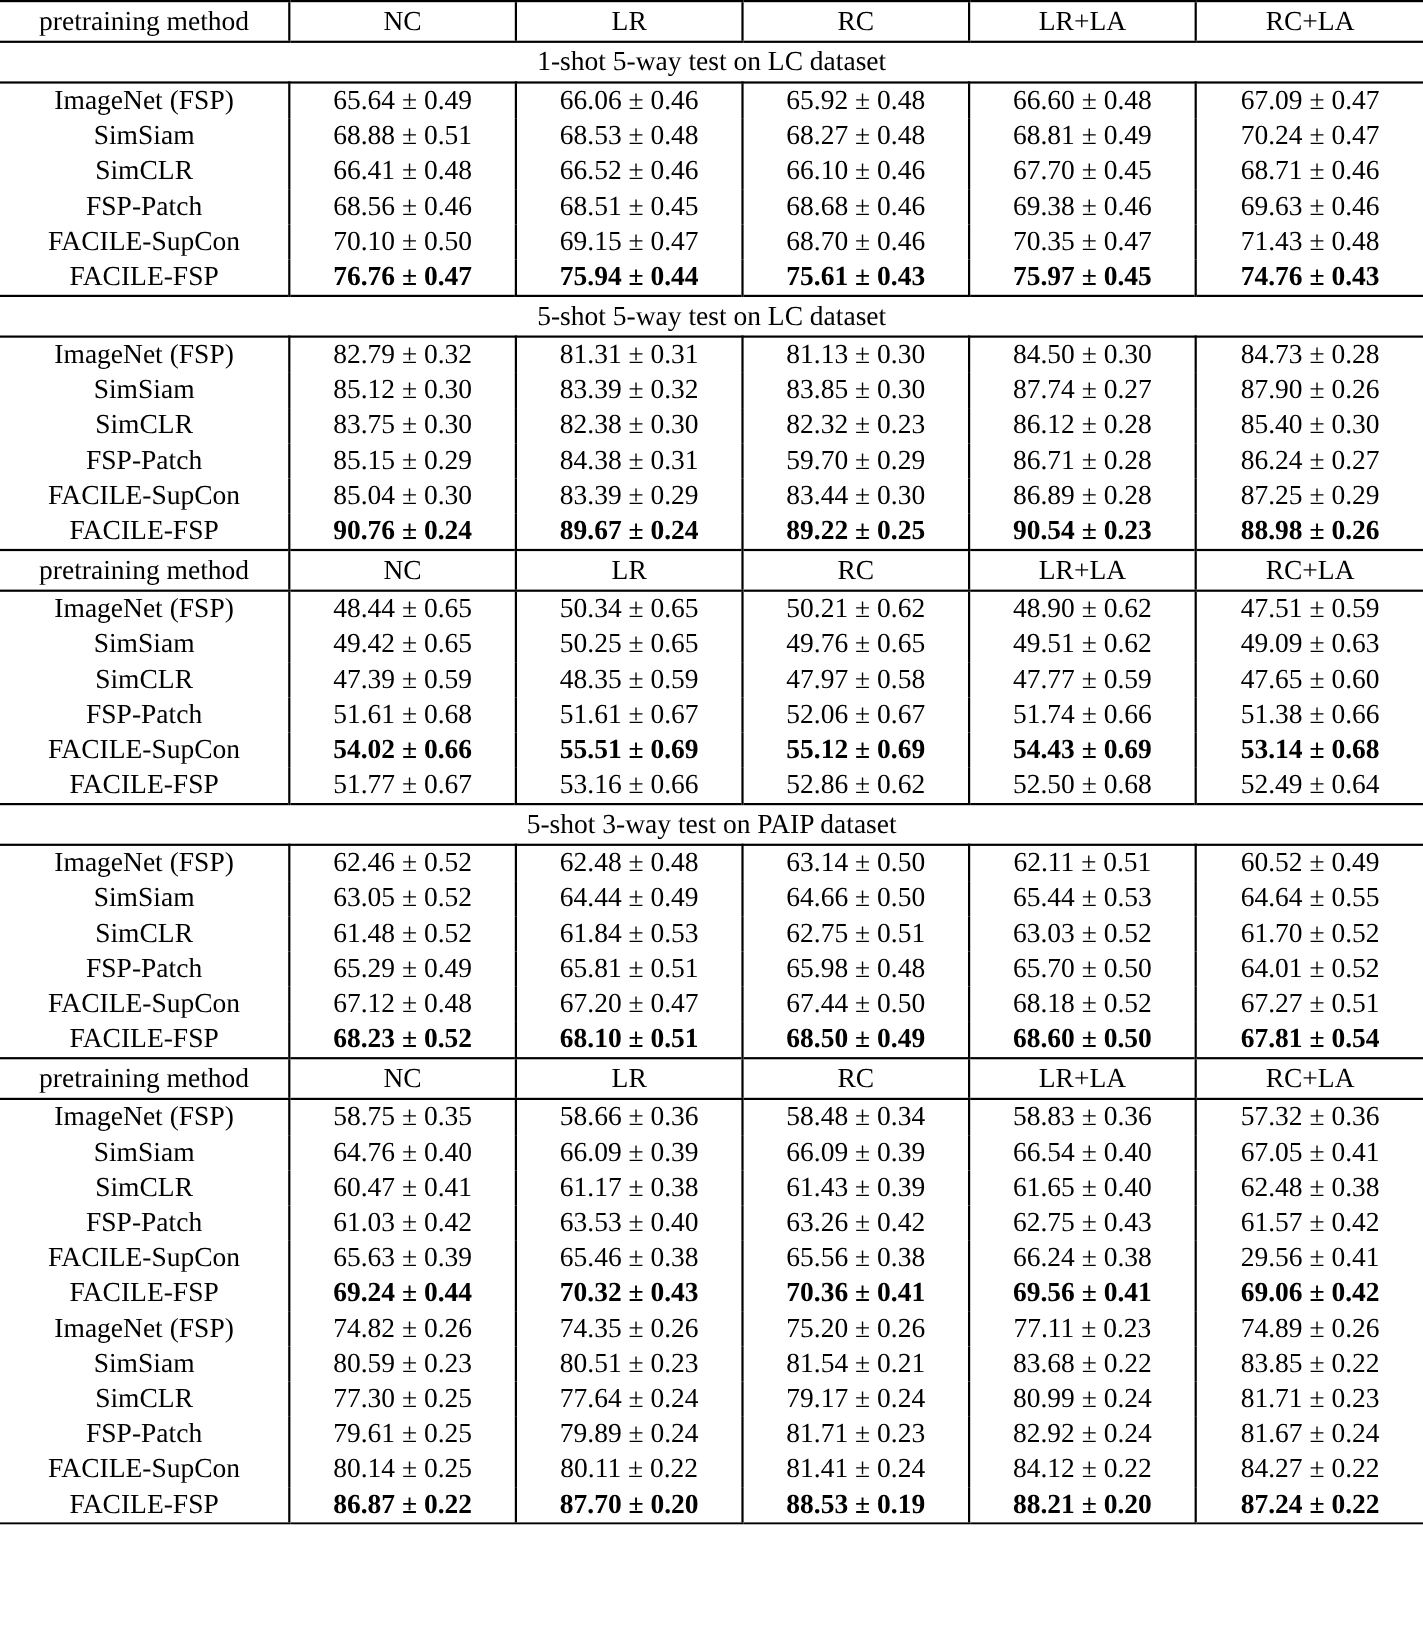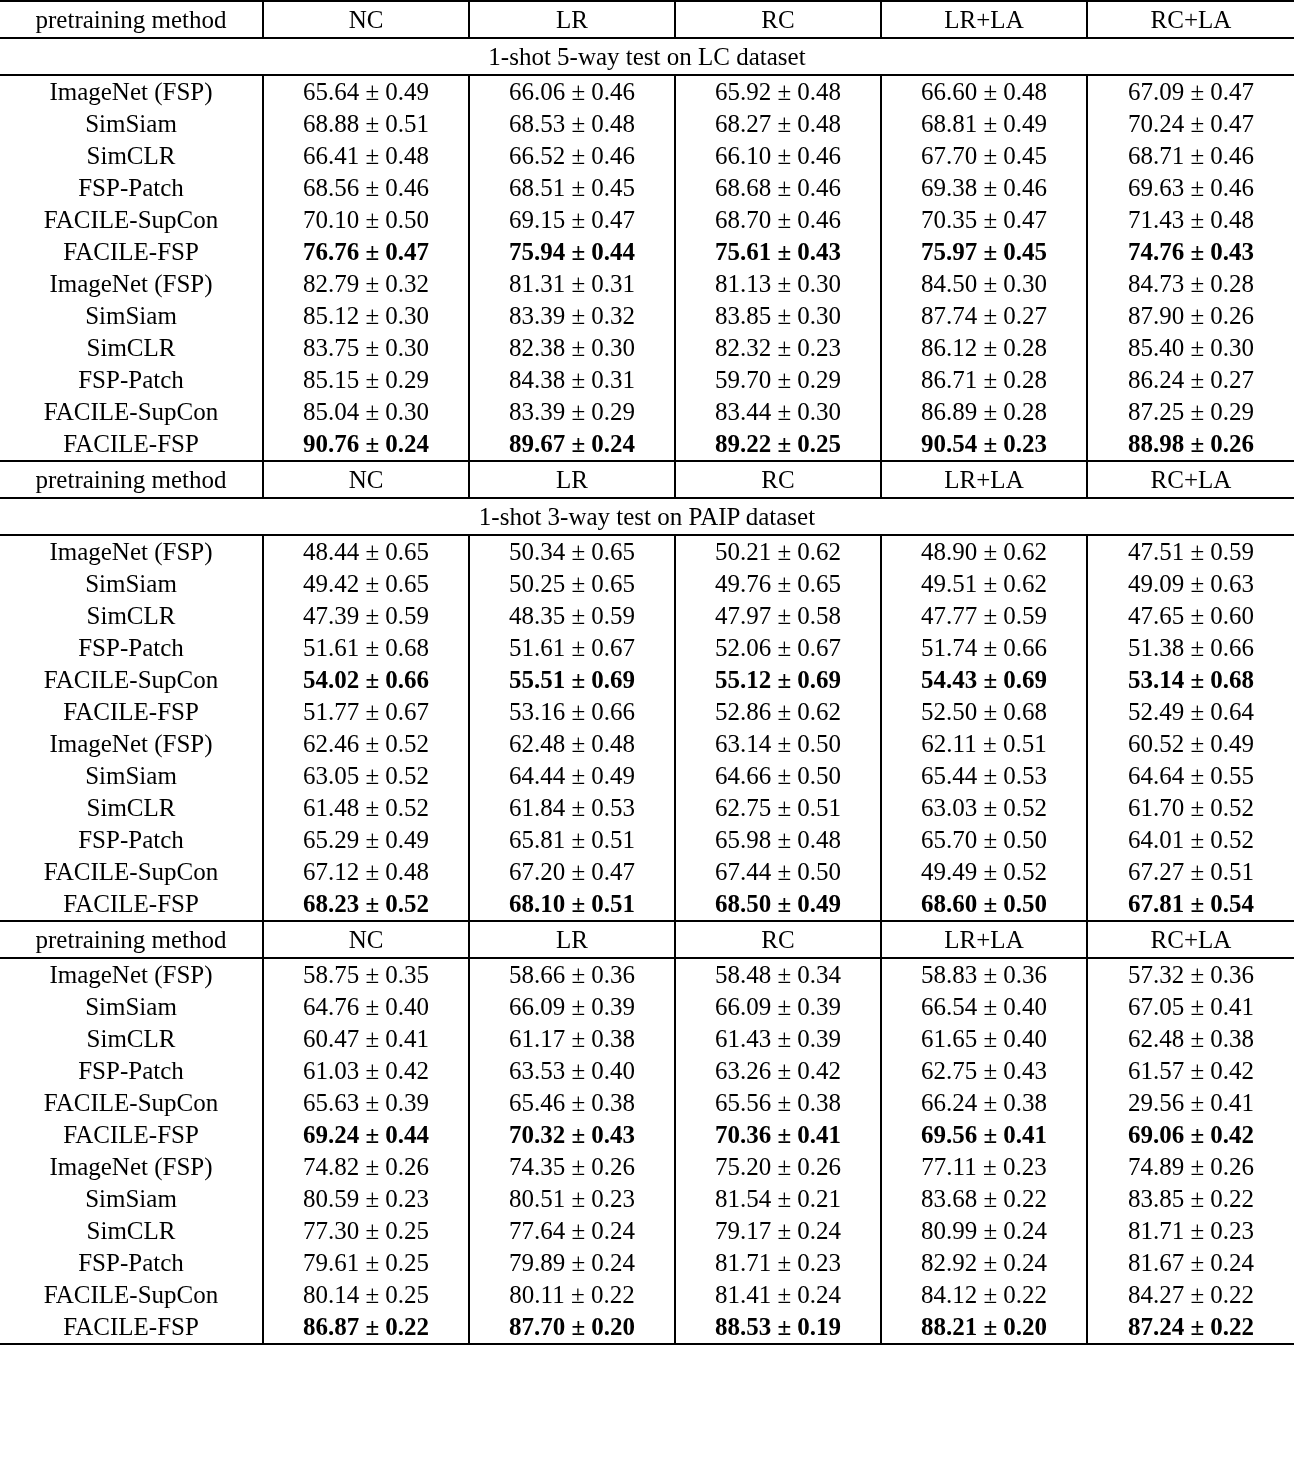"5-shot 5-way test on LC" tr.title-row { html: none -> <tr> <td>5-shot 5-way test on LC dataset</td> </tr> }
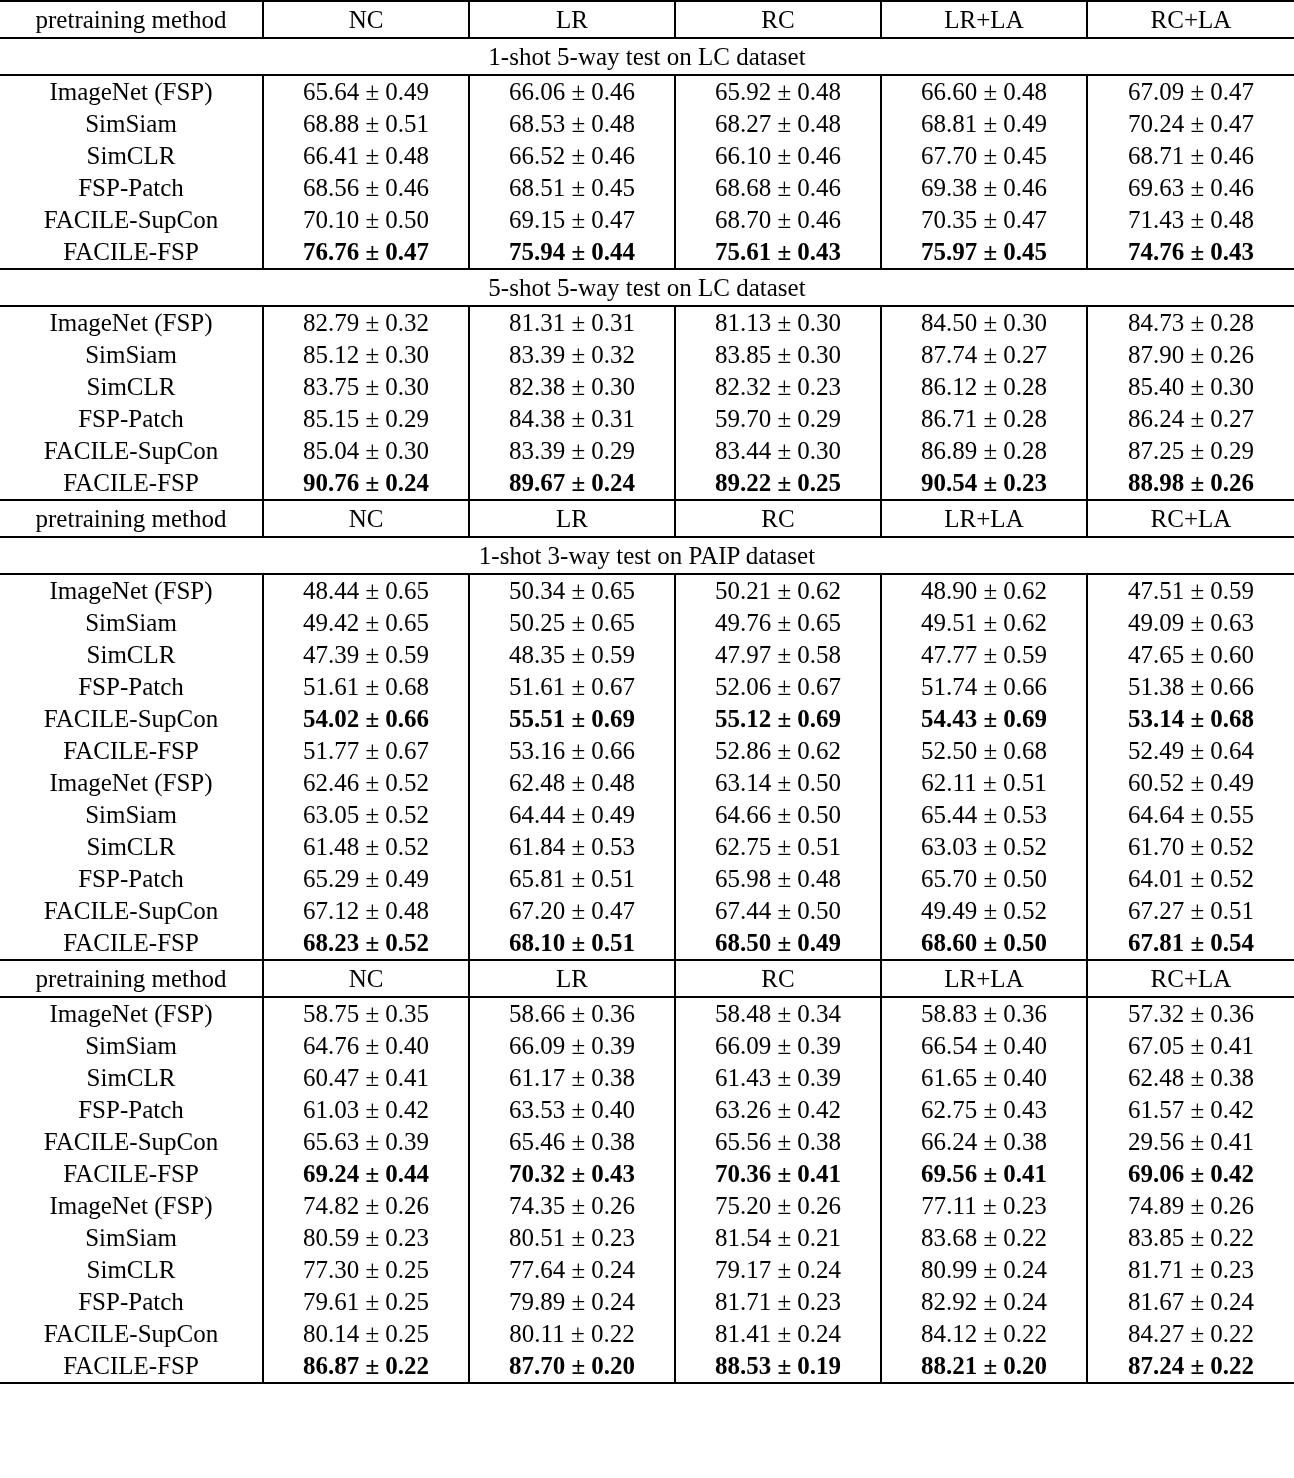"1-shot 3-way test on PAIP" tr.title-row { html: <tr> <td>1-shot 3-way test on PAIP dataset</td> </tr> -> none }
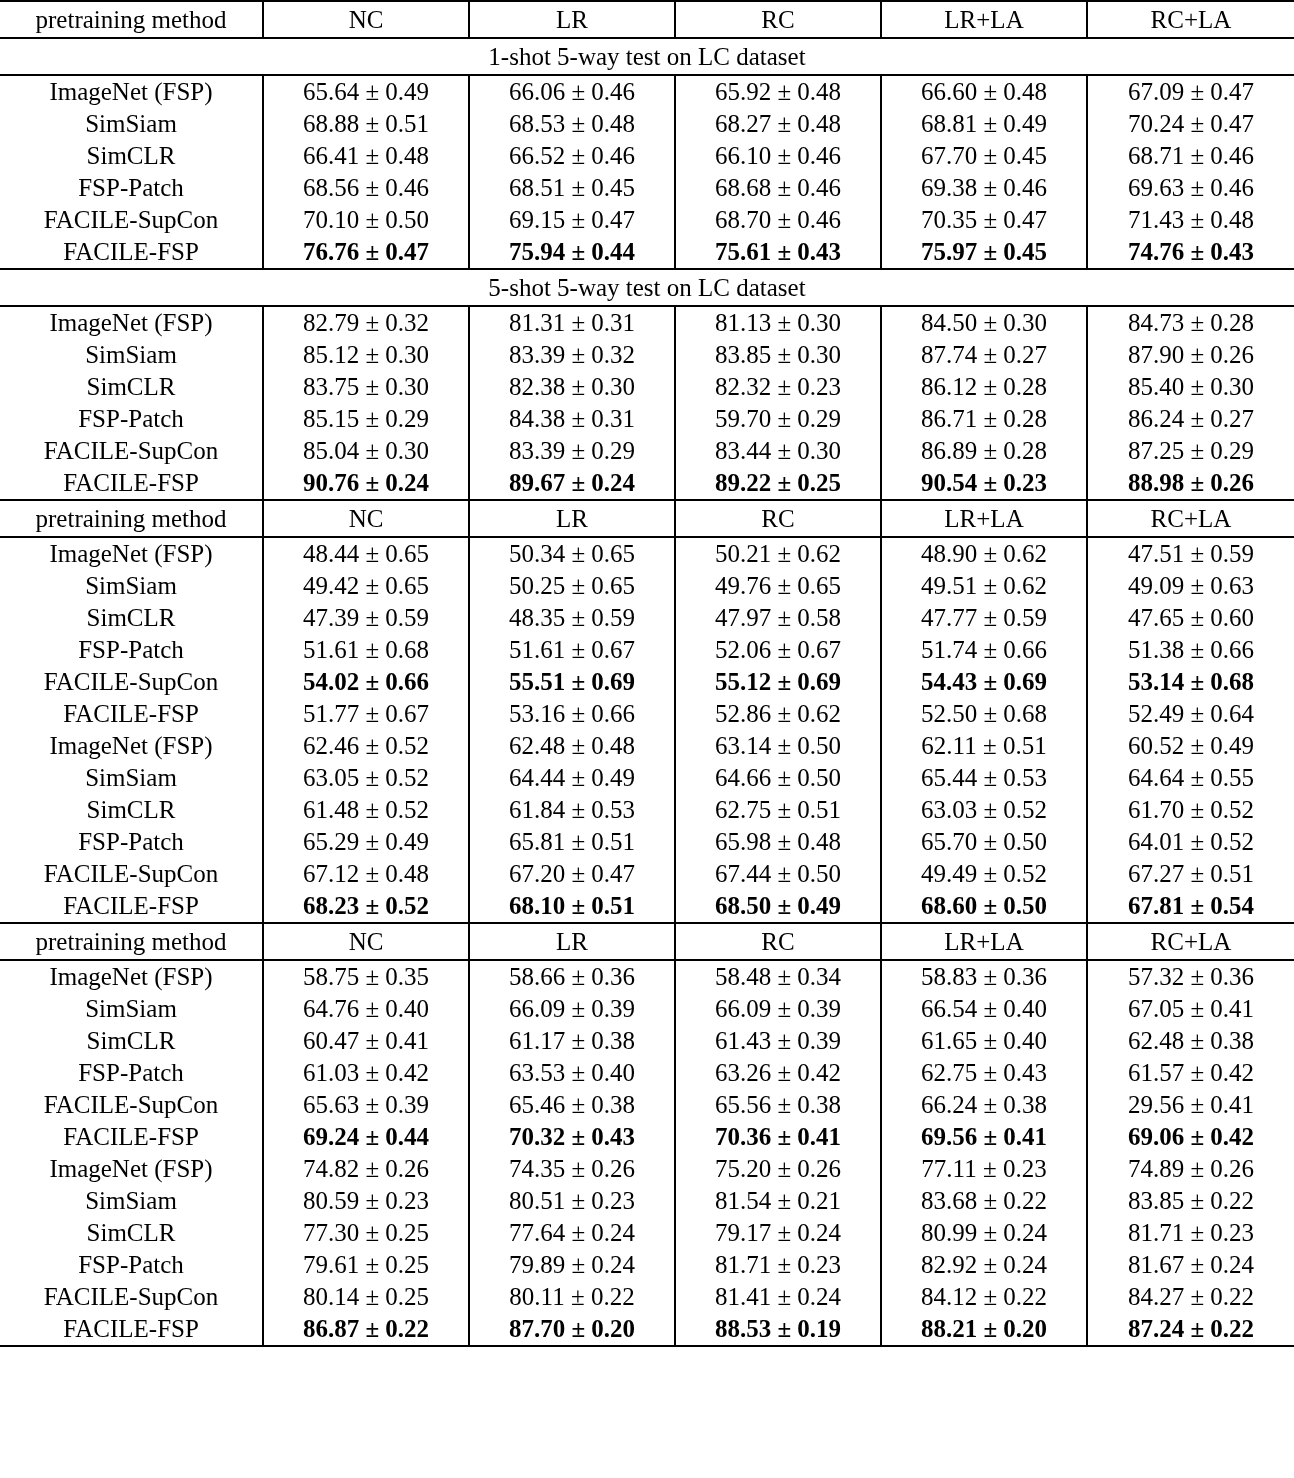"5-shot 3-way test on PAIP" tr.title-row { html: none -> <tr> <td>5-shot 3-way test on PAIP dataset</td> </tr> }
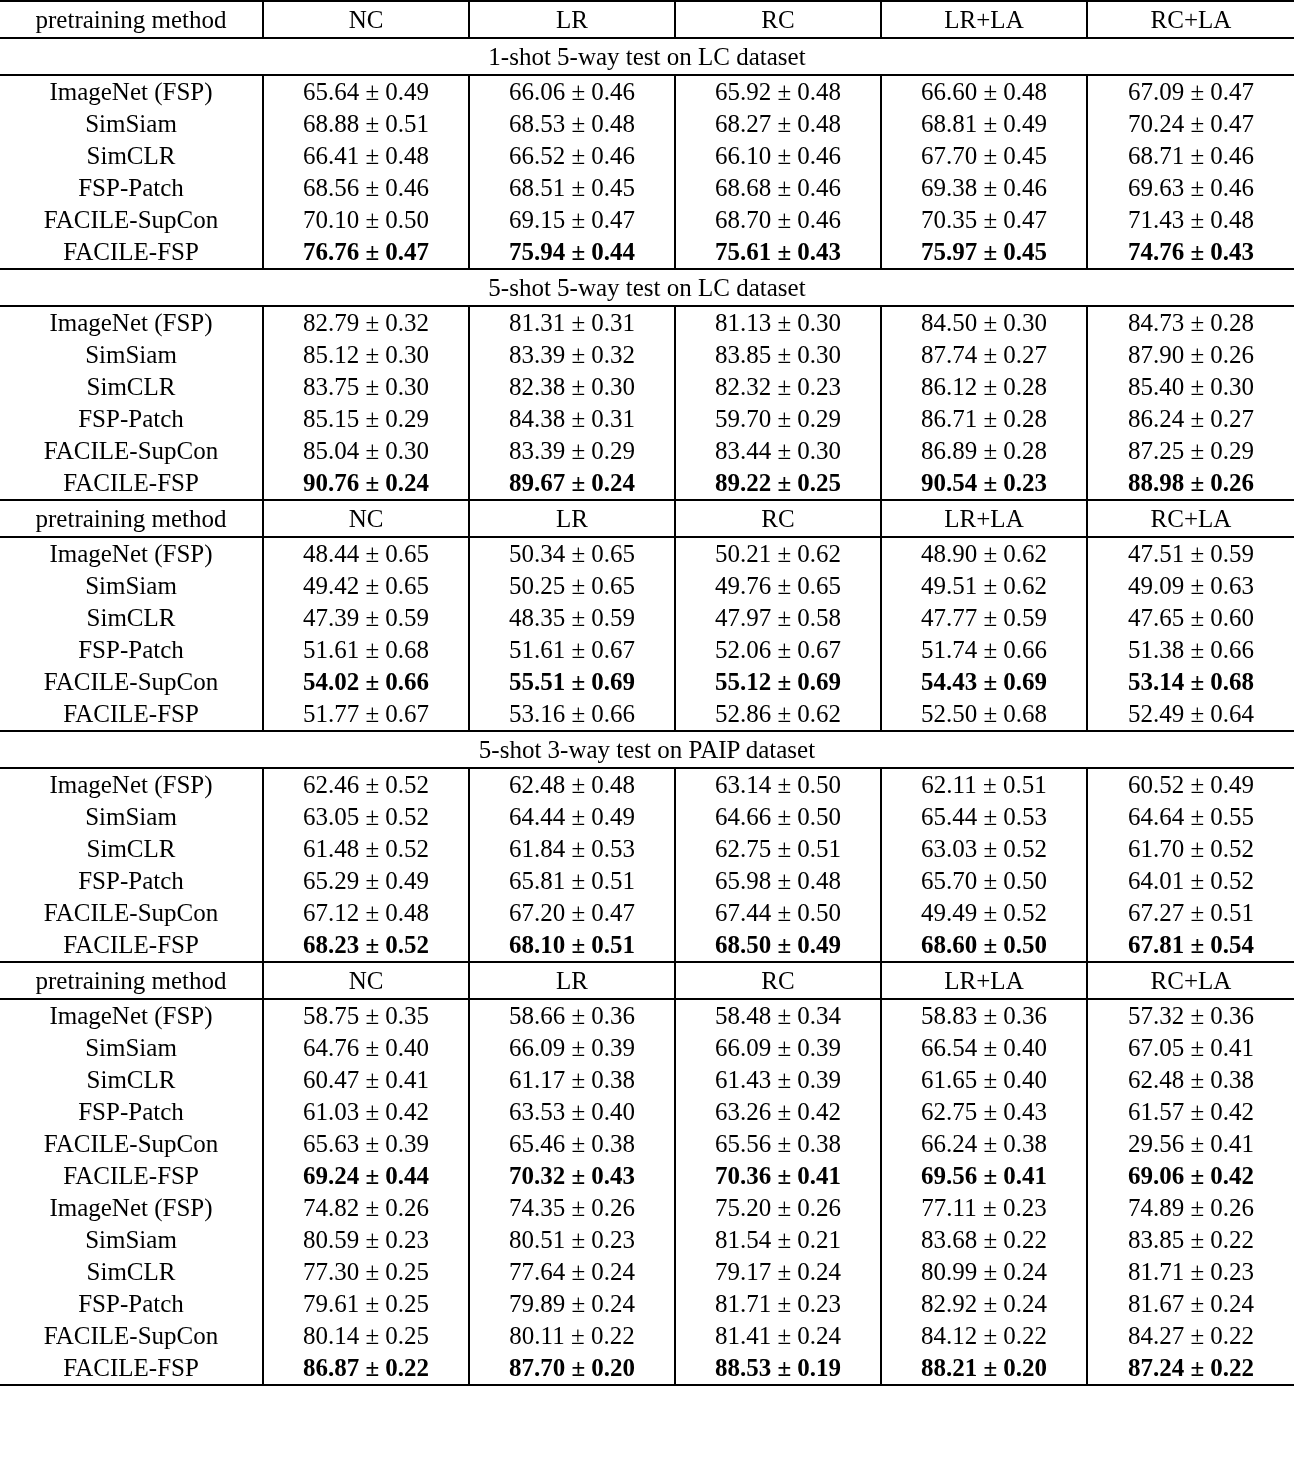"49.49 ± 0.52" td { text: 49.49 -> 68.18 }
